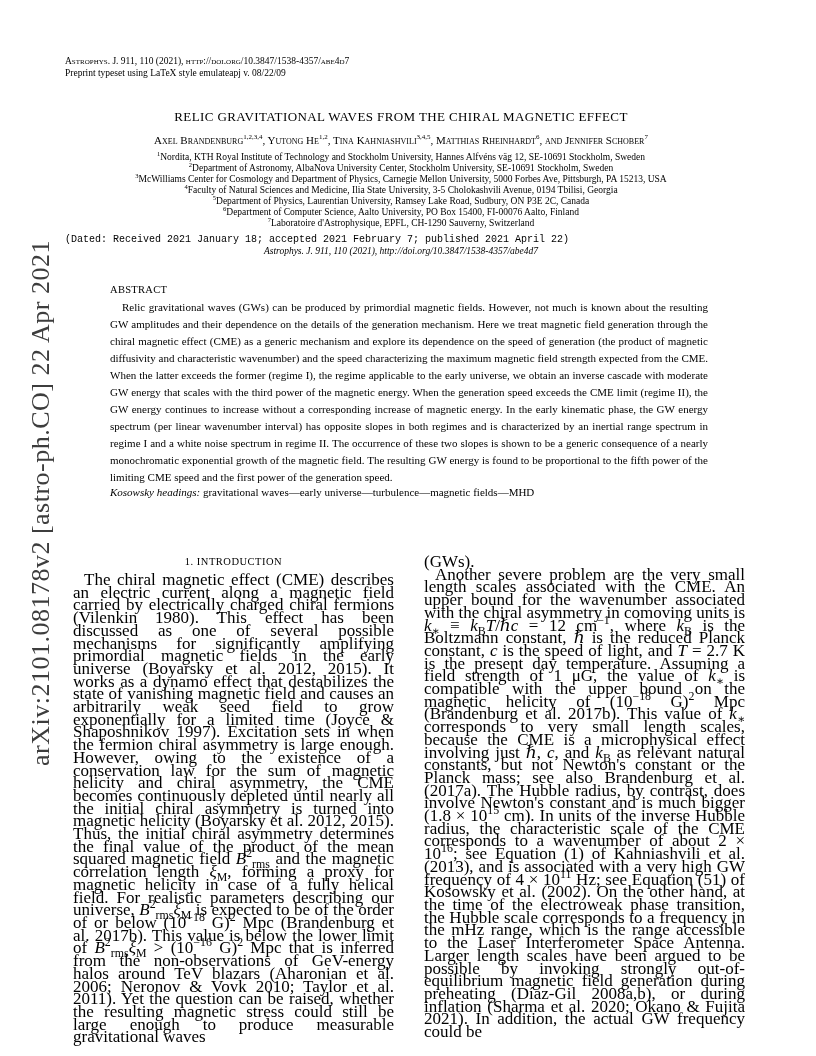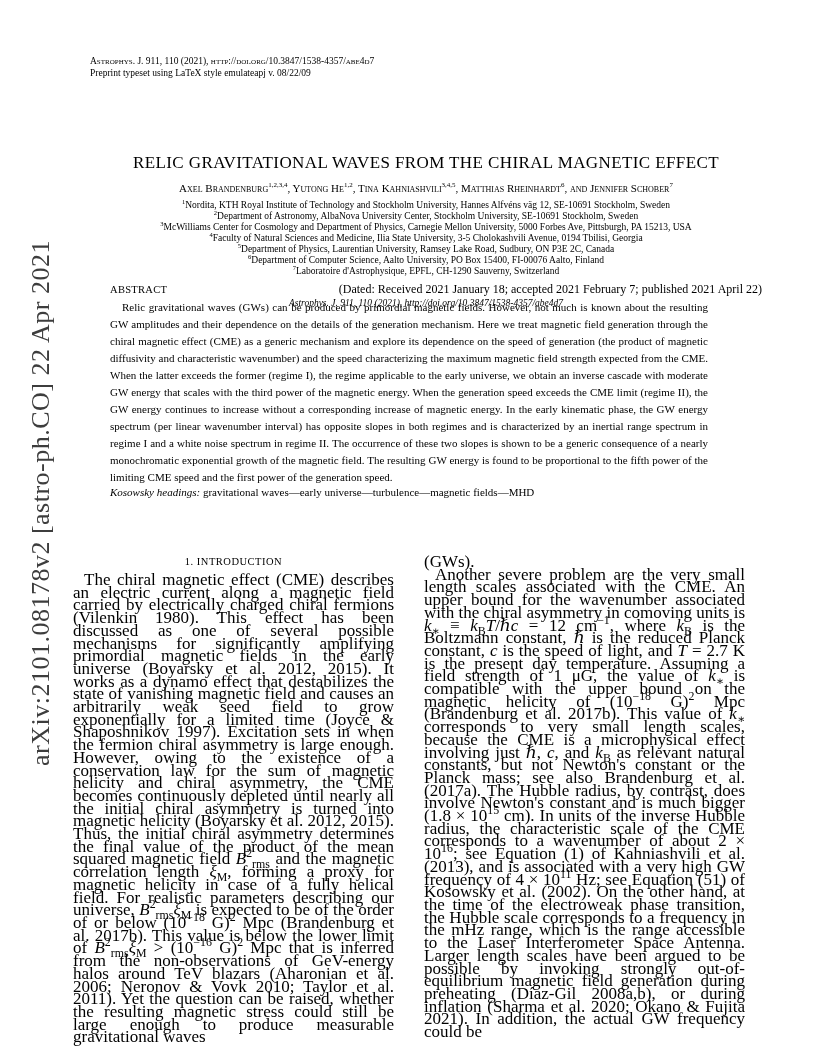"Astrophys. J. 911, 110 (2021)," .front { left: 90px -> 65px }
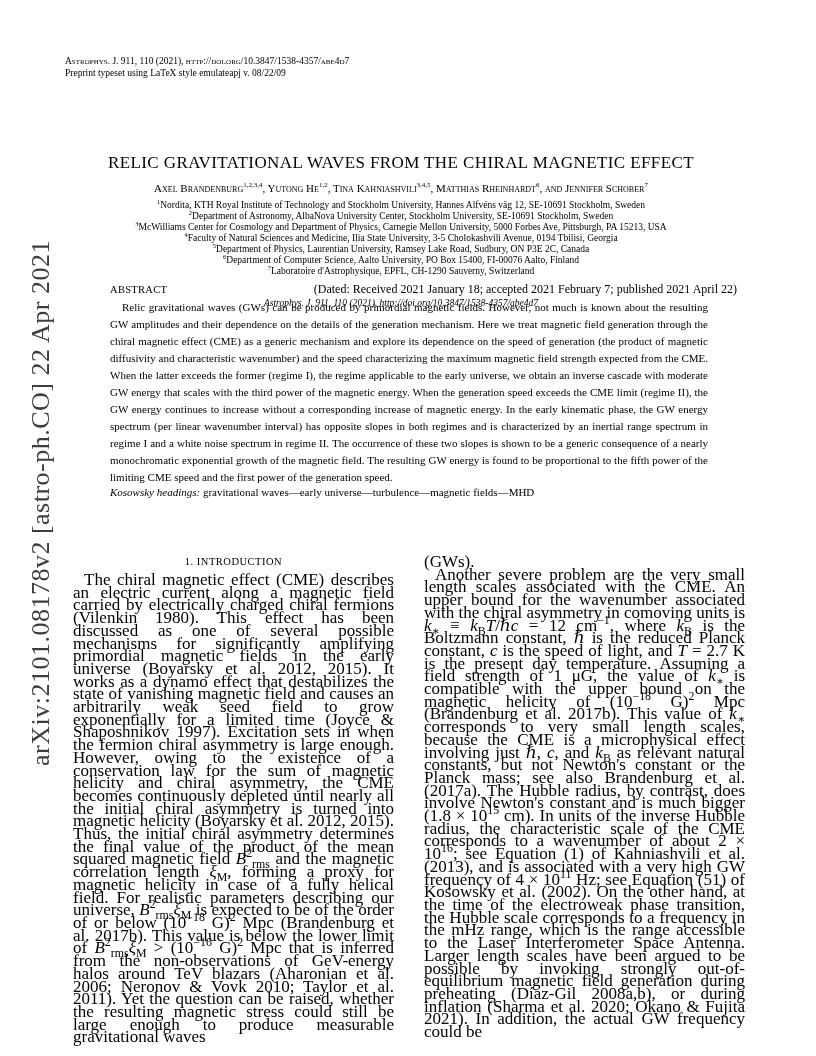"RELIC GRAVITATIONAL WAVES FROM THE" .paper-title { font-size: 17px -> 13px; margin-top: 74px -> 30px }
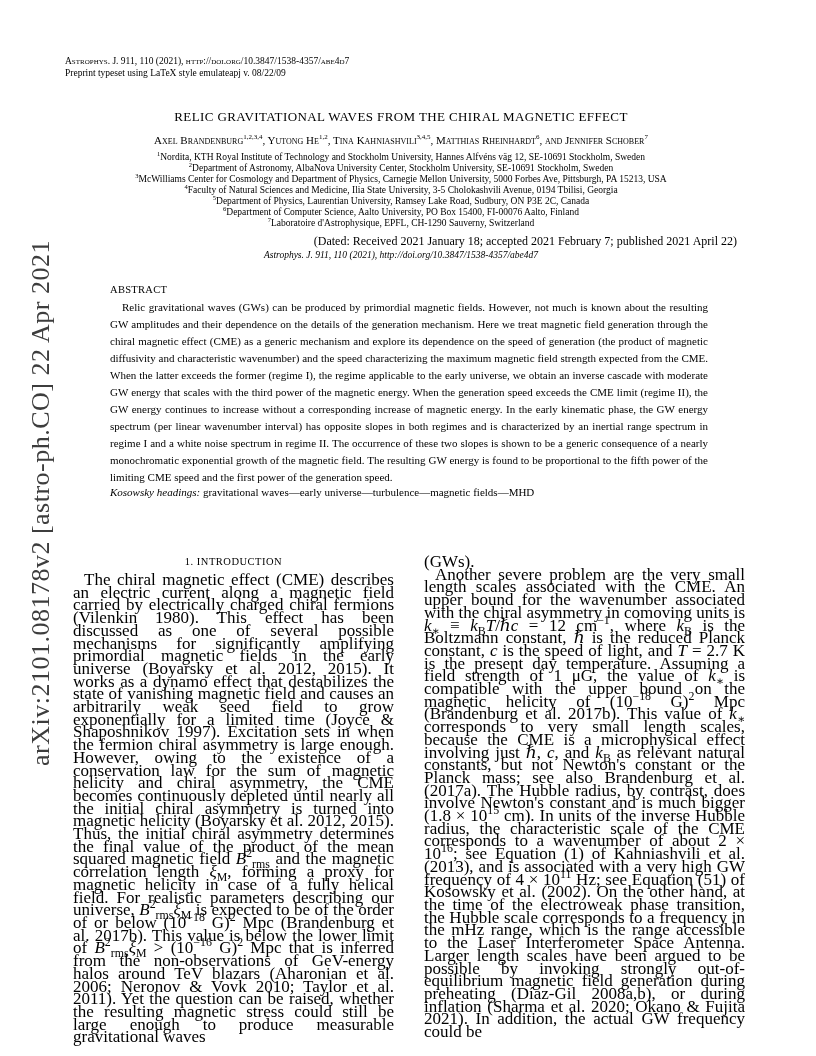"(Dated: Received 2021 January 18;" .dated-line { font-family: none -> Liberation Mono, monospace; font-size: 12px -> 10px; text-align: right -> left }
